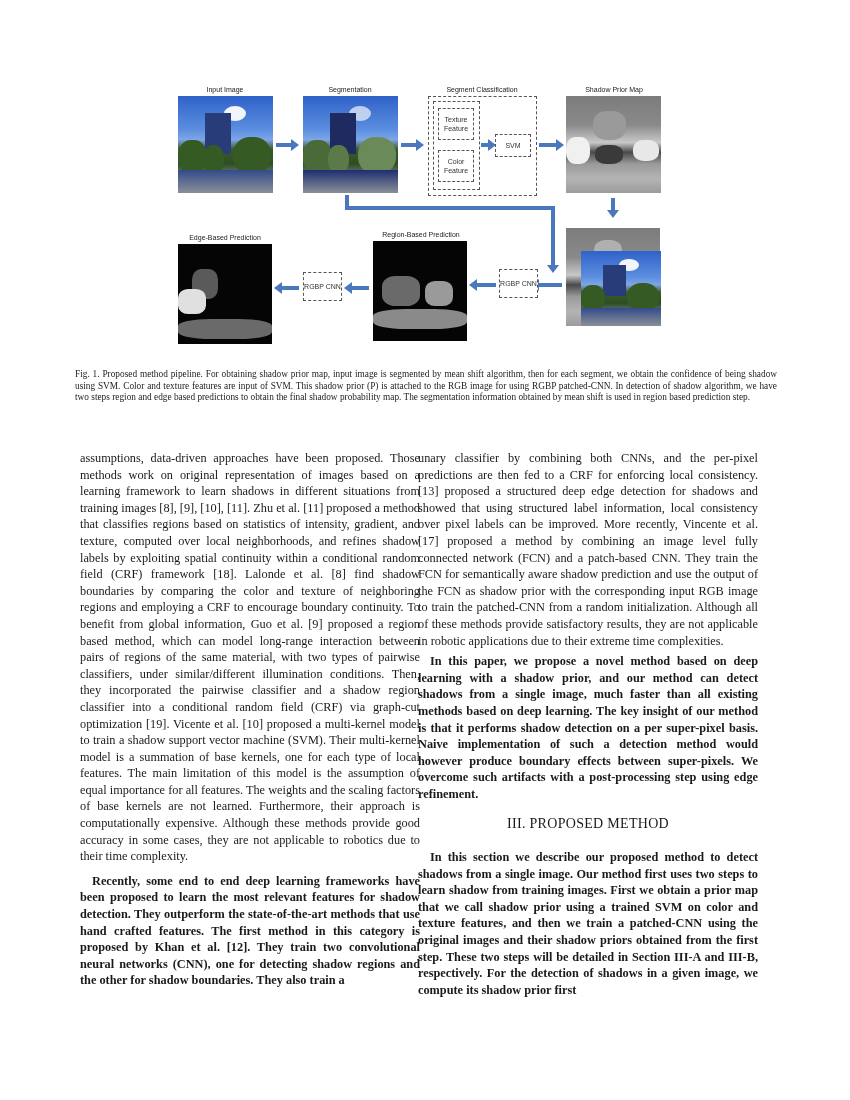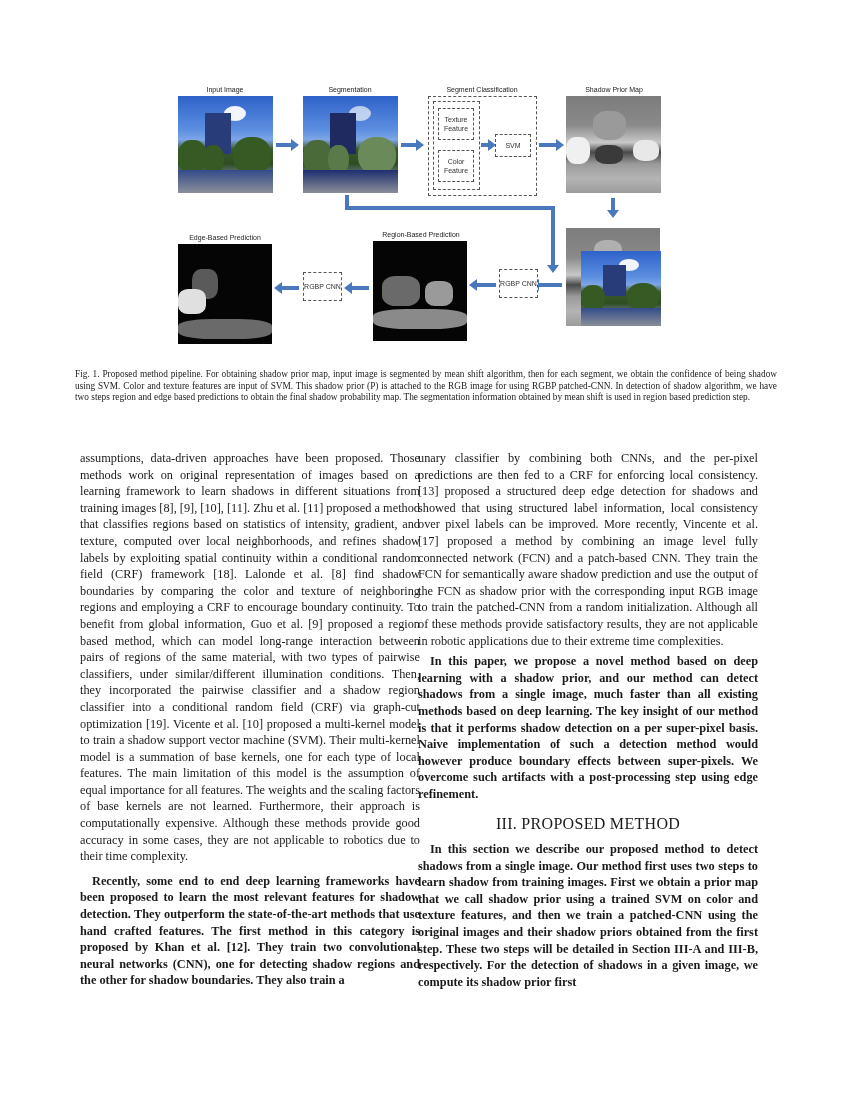"III. PROPOSED METHOD" .sechead { font-size: 16px -> 14px; margin: 14px 0 8px 0 -> 14px 0 16px 0 }
